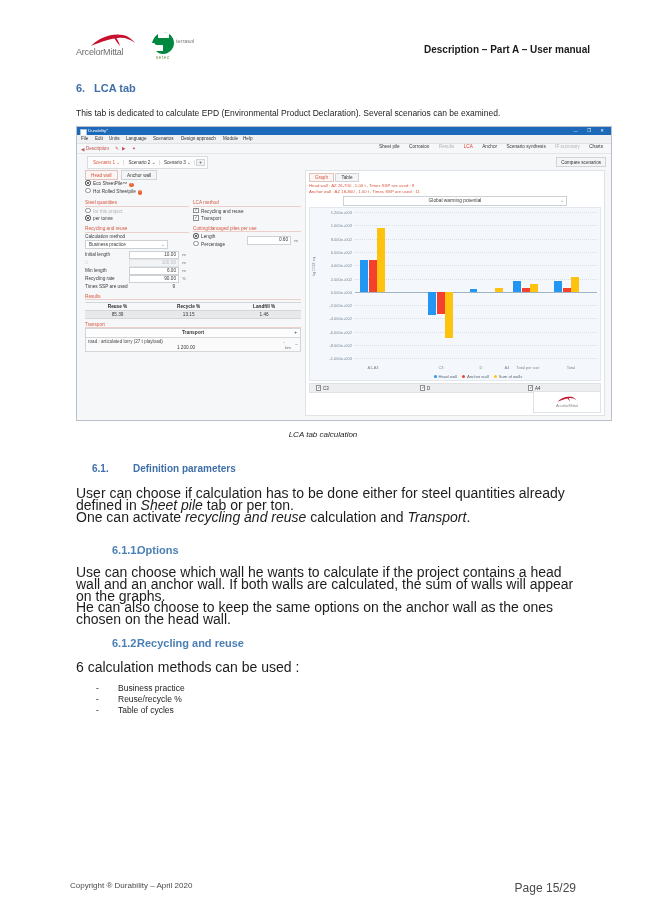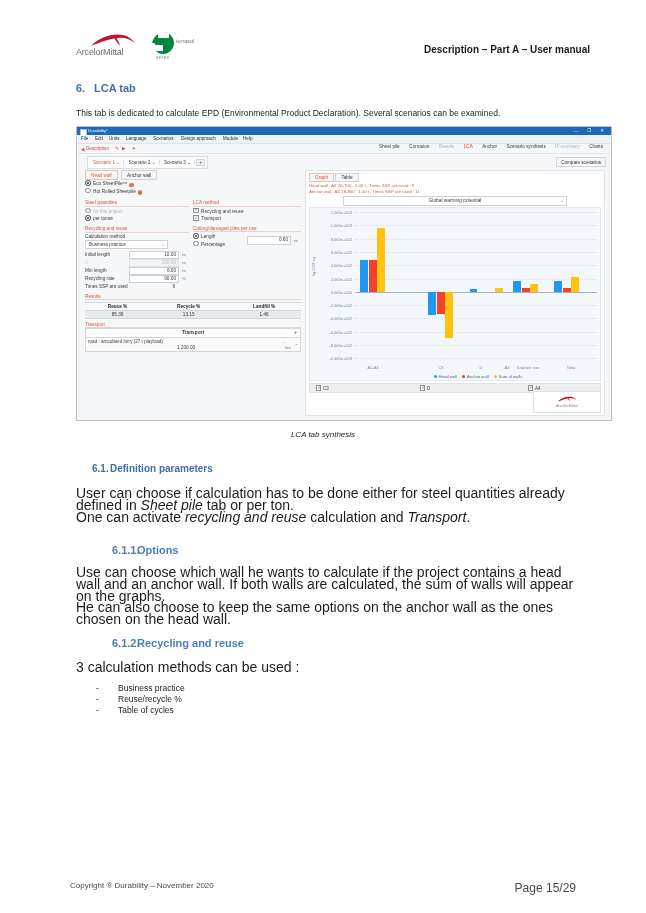"LCA tab synthesis" div.caption { text: synthesis -> calculation }
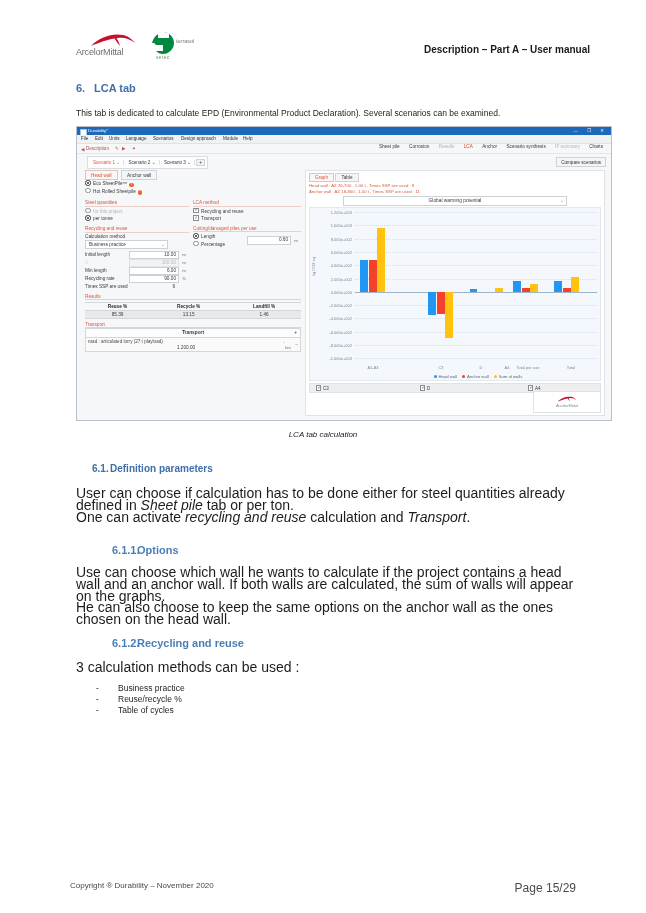"6.1." .h2 .num { width: 18px -> 41px }
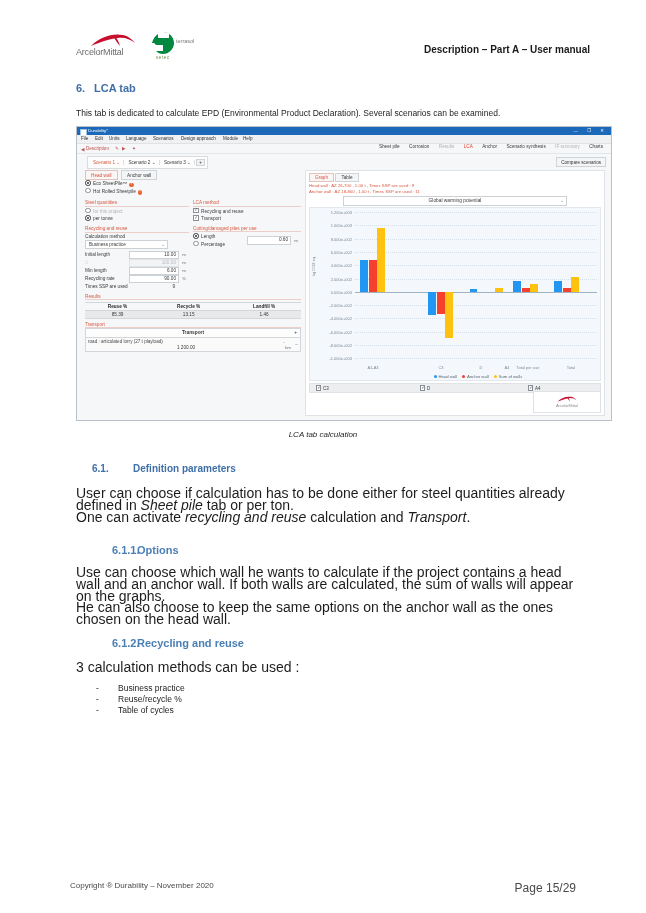"3 calculation methods can be" div.para { text: 3 -> 6 }
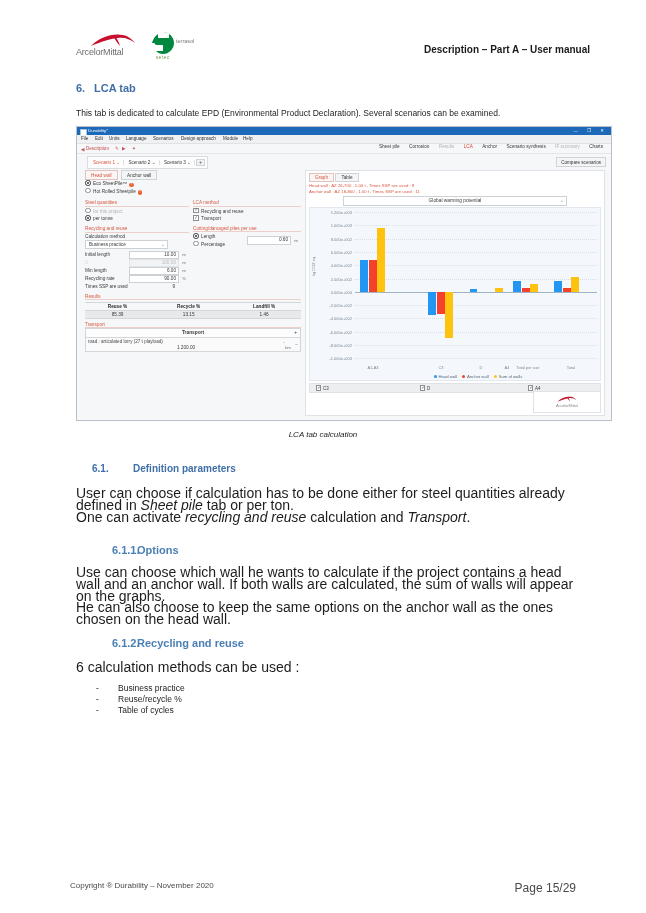"Copyright ® Durability – November" div.footer-left { text: November -> April }
